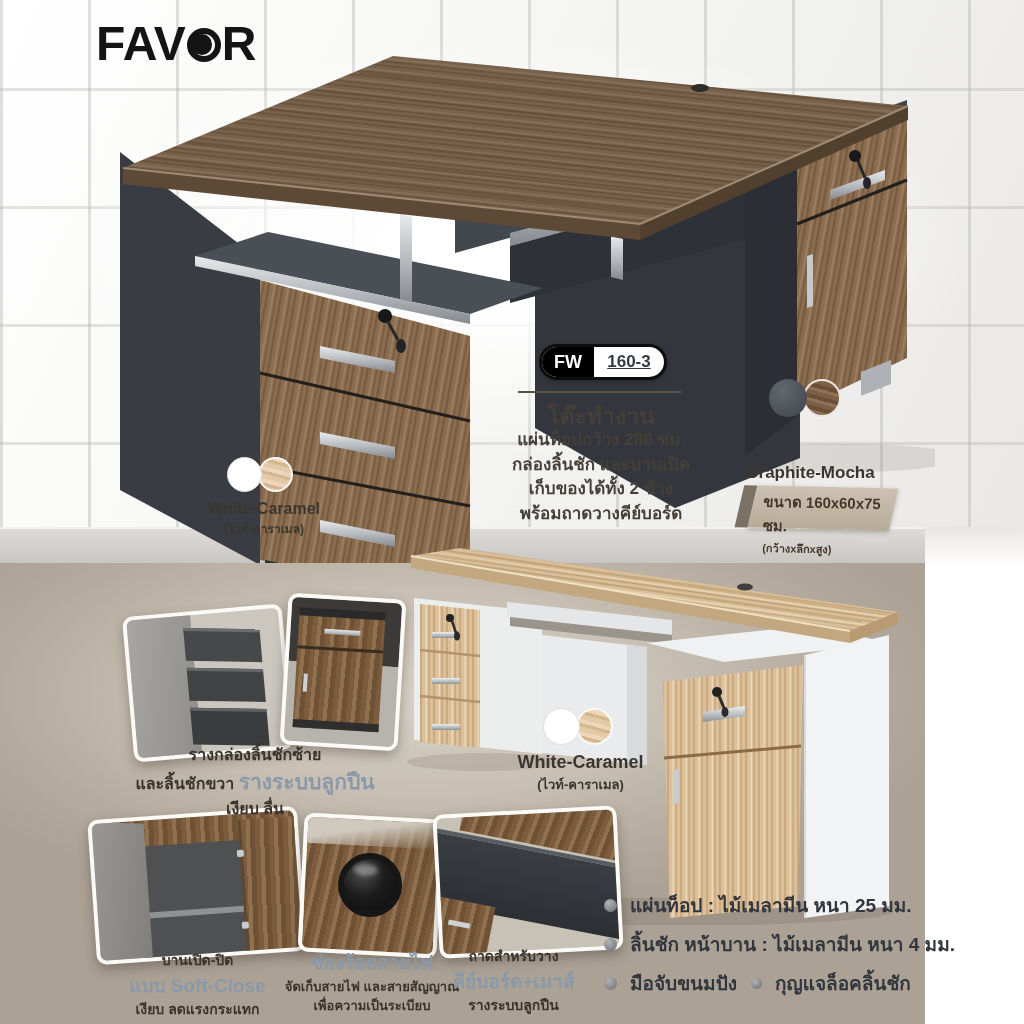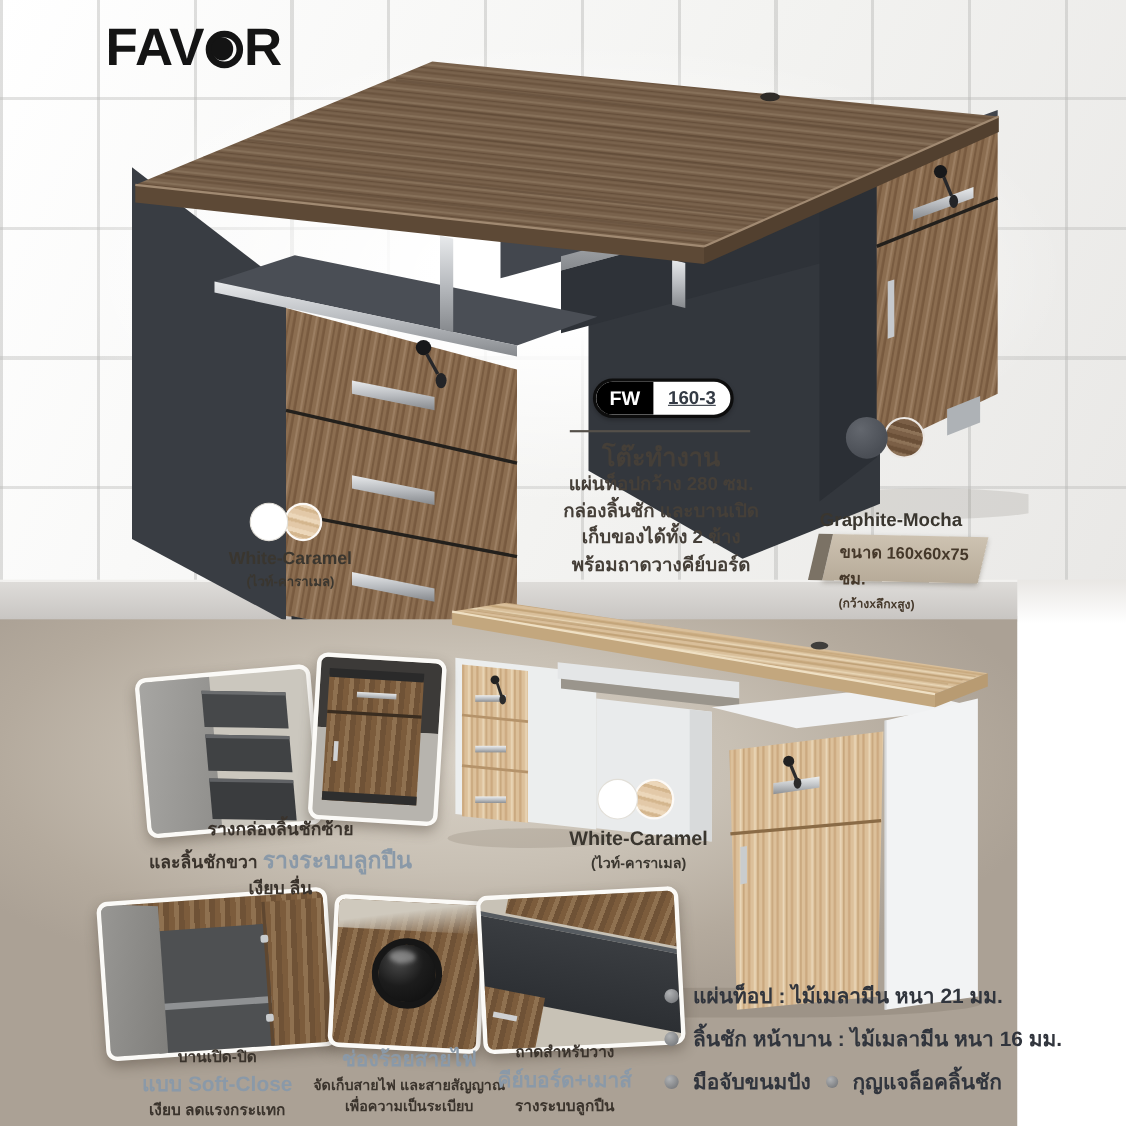"แผ่นท็อป : ไม้เมลามีน หนา 21" span.spec-text { text: 21 -> 25 }
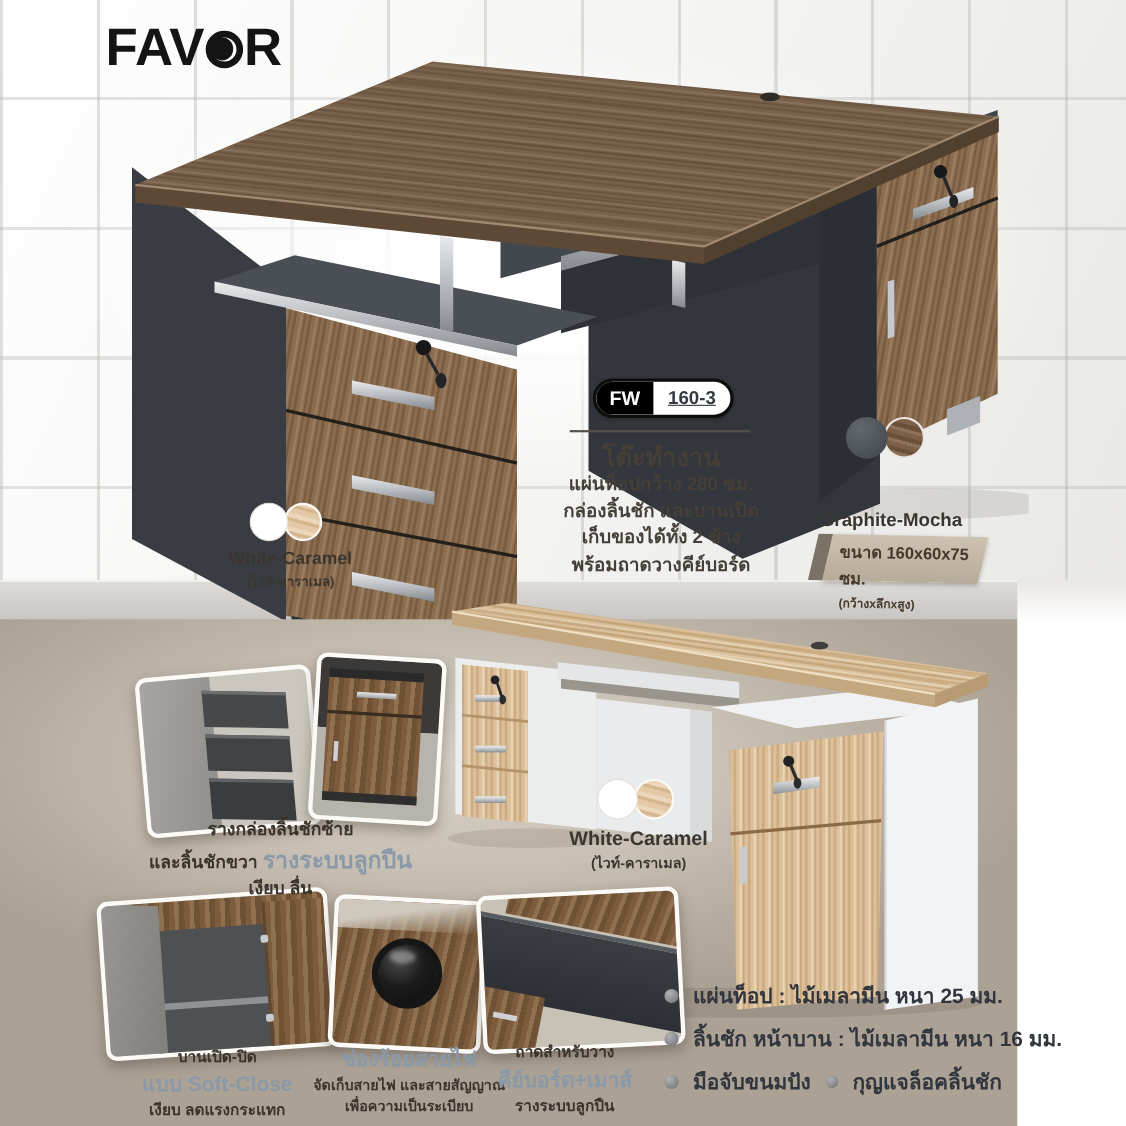"ลิ้นชัก หน้าบาน : ไม้เมลามีน หนา" span.spec-text { text: 16 -> 4 }
